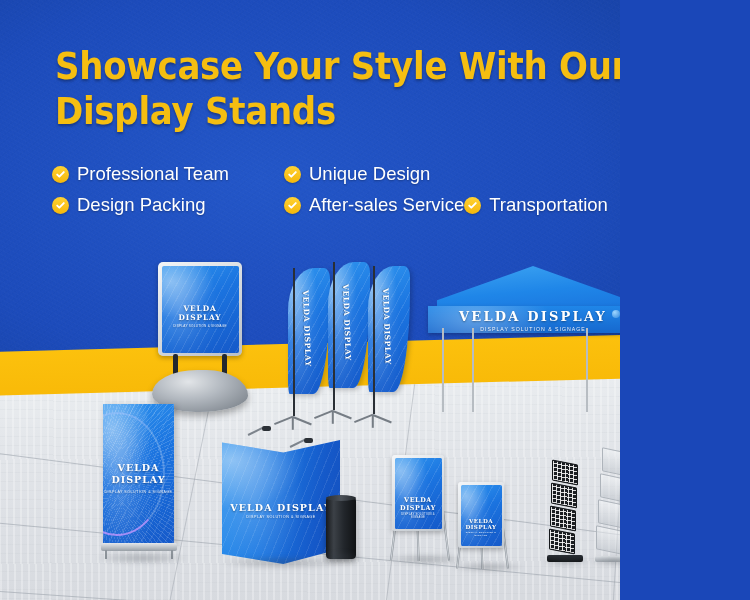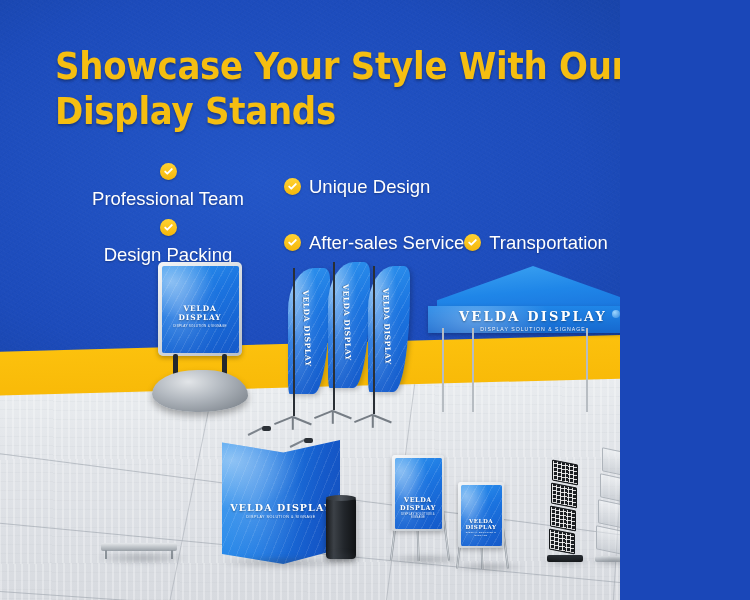"Professional Team" .feat.c1 { flex-direction: column -> none }
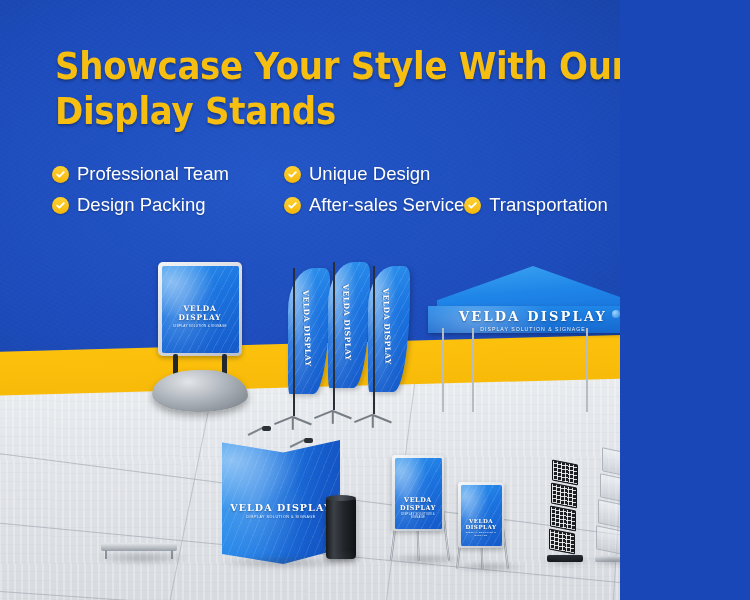"VELDA" div.art { html: none -> <div> <div></div> <div></div> <div> <span>VELDA</span><br> <span>DISPLAY</span> <span>DISPLAY SOLUTION &amp; SIGNAGE</span> </div> </div> }
